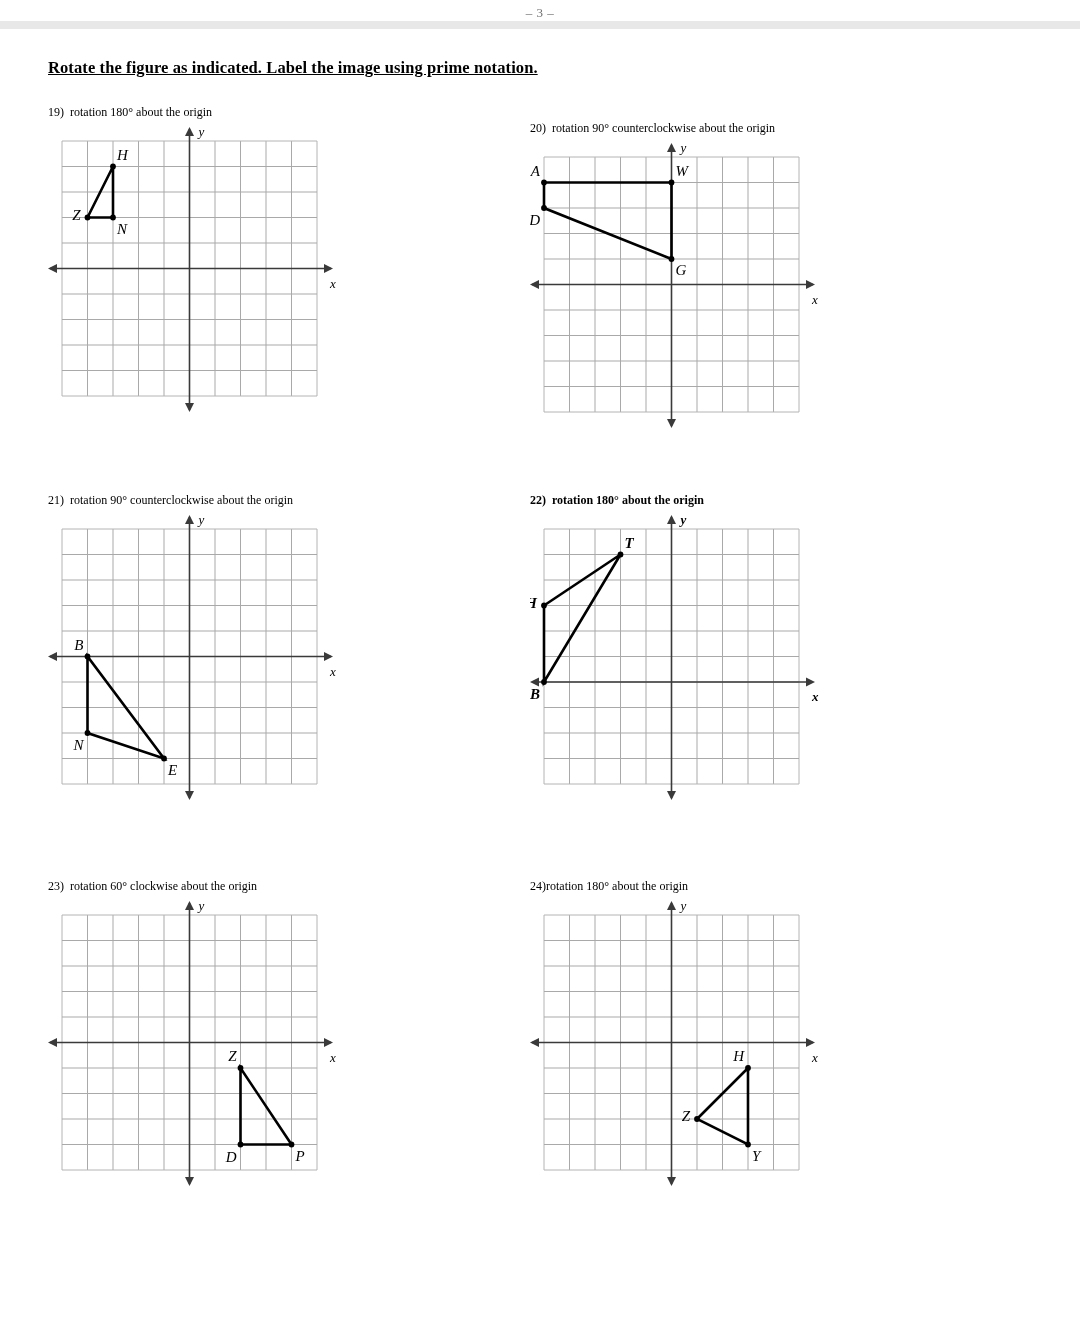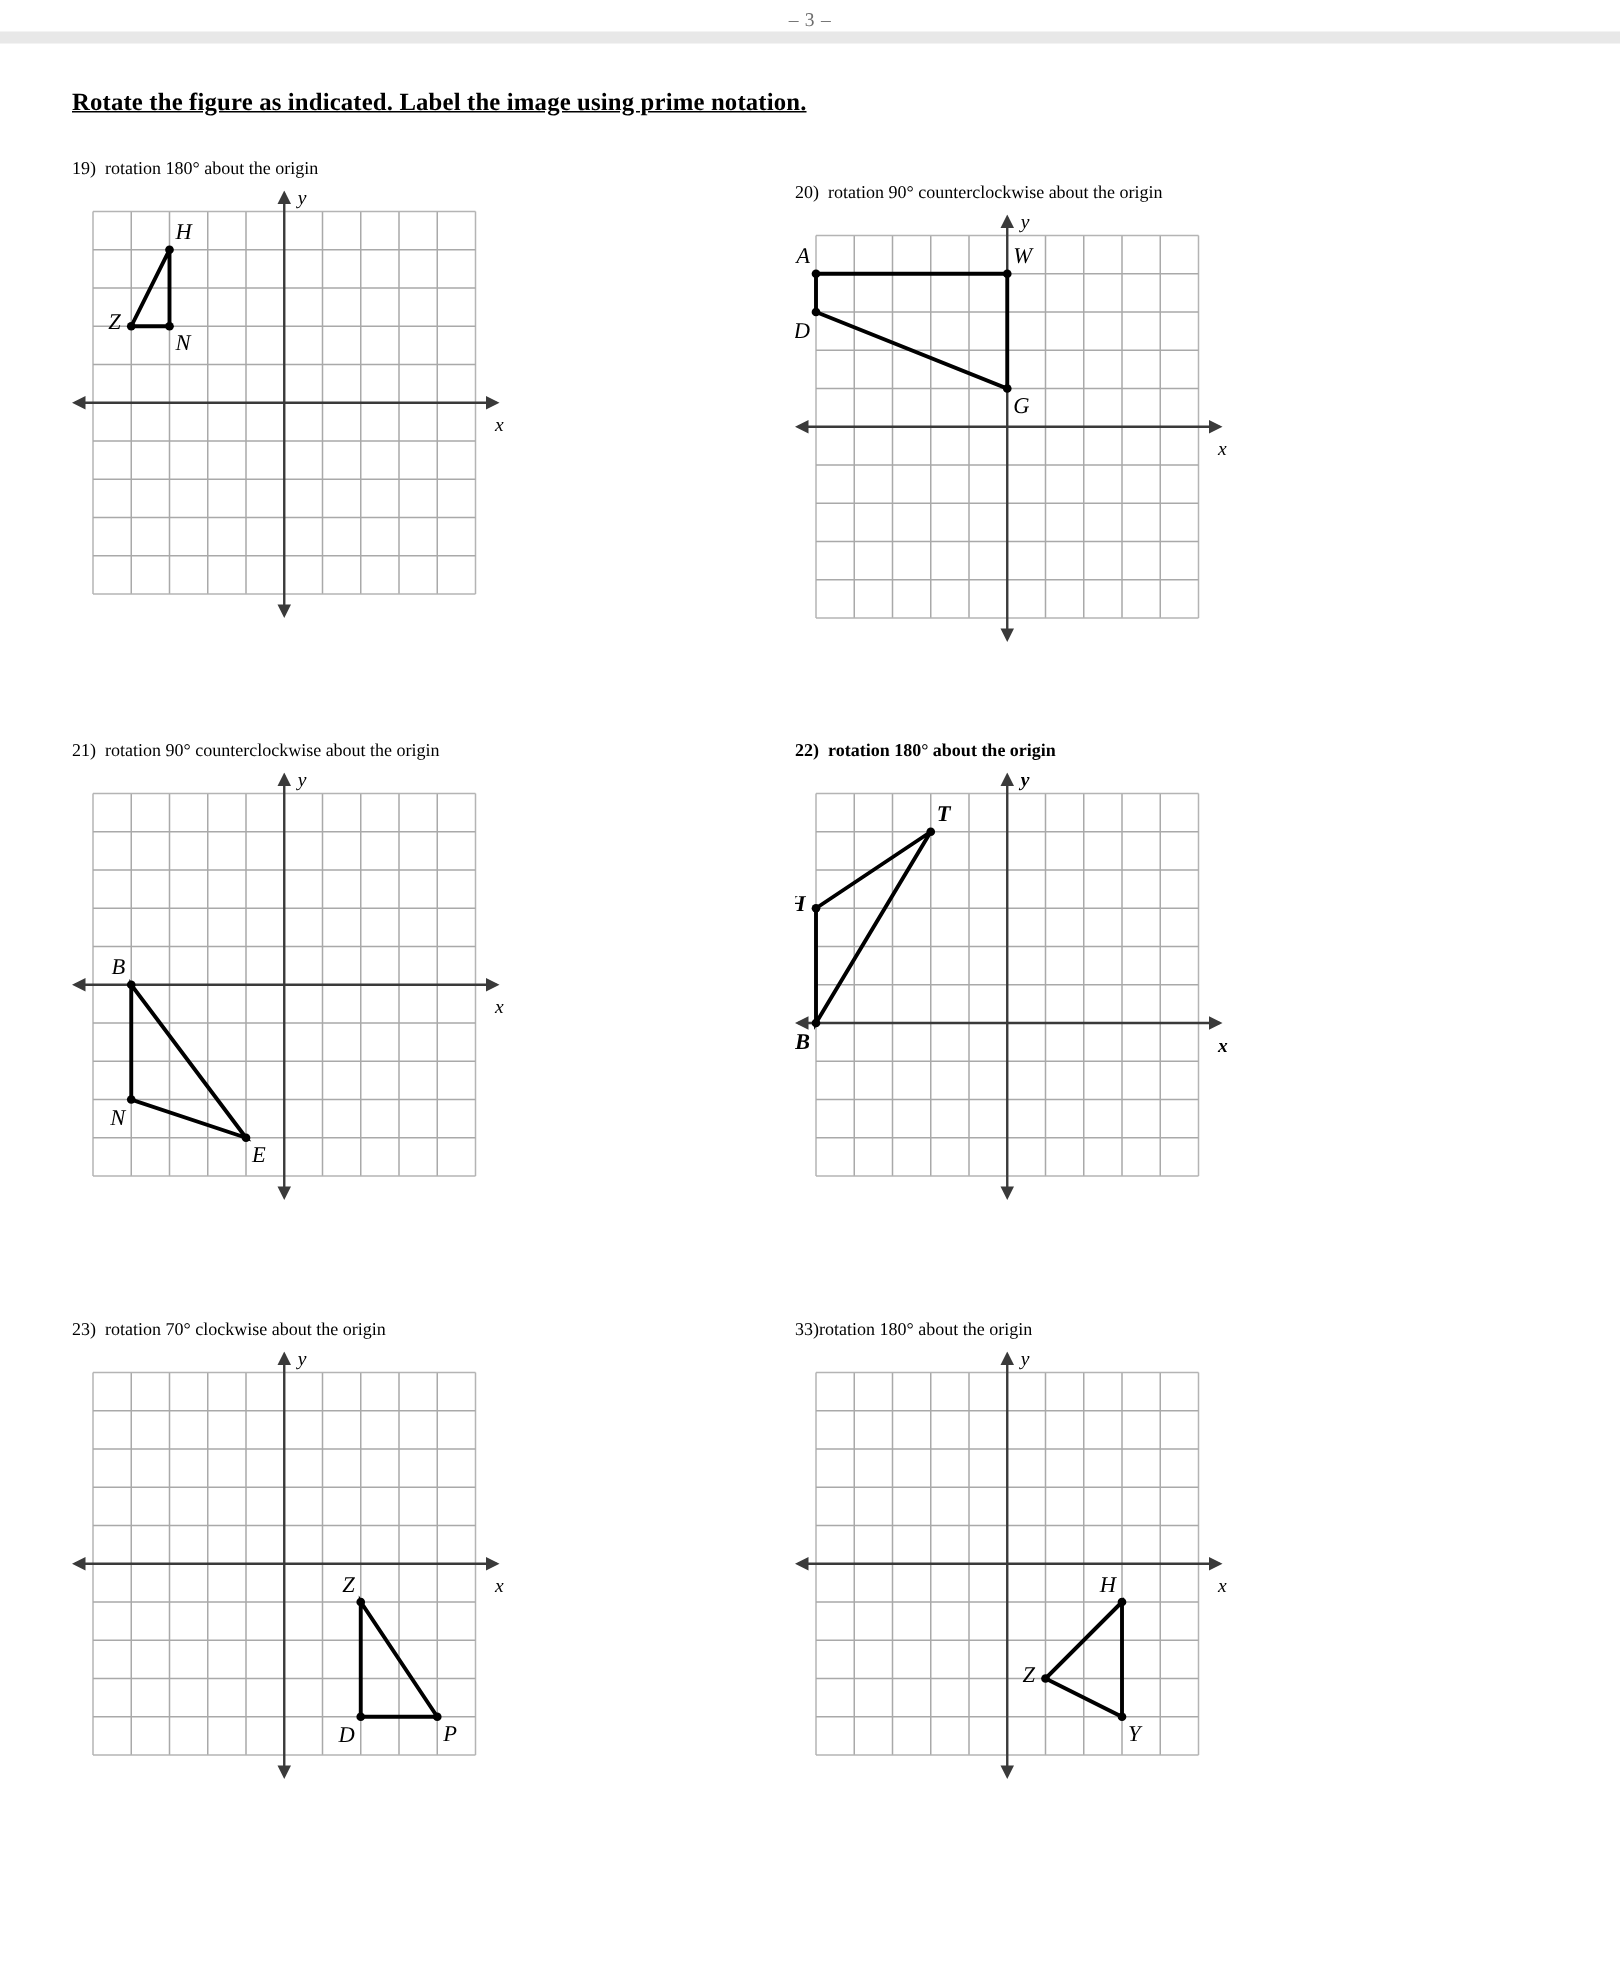"rotation 70° clockwise about the" span.problem-text { text: 70 -> 60 }
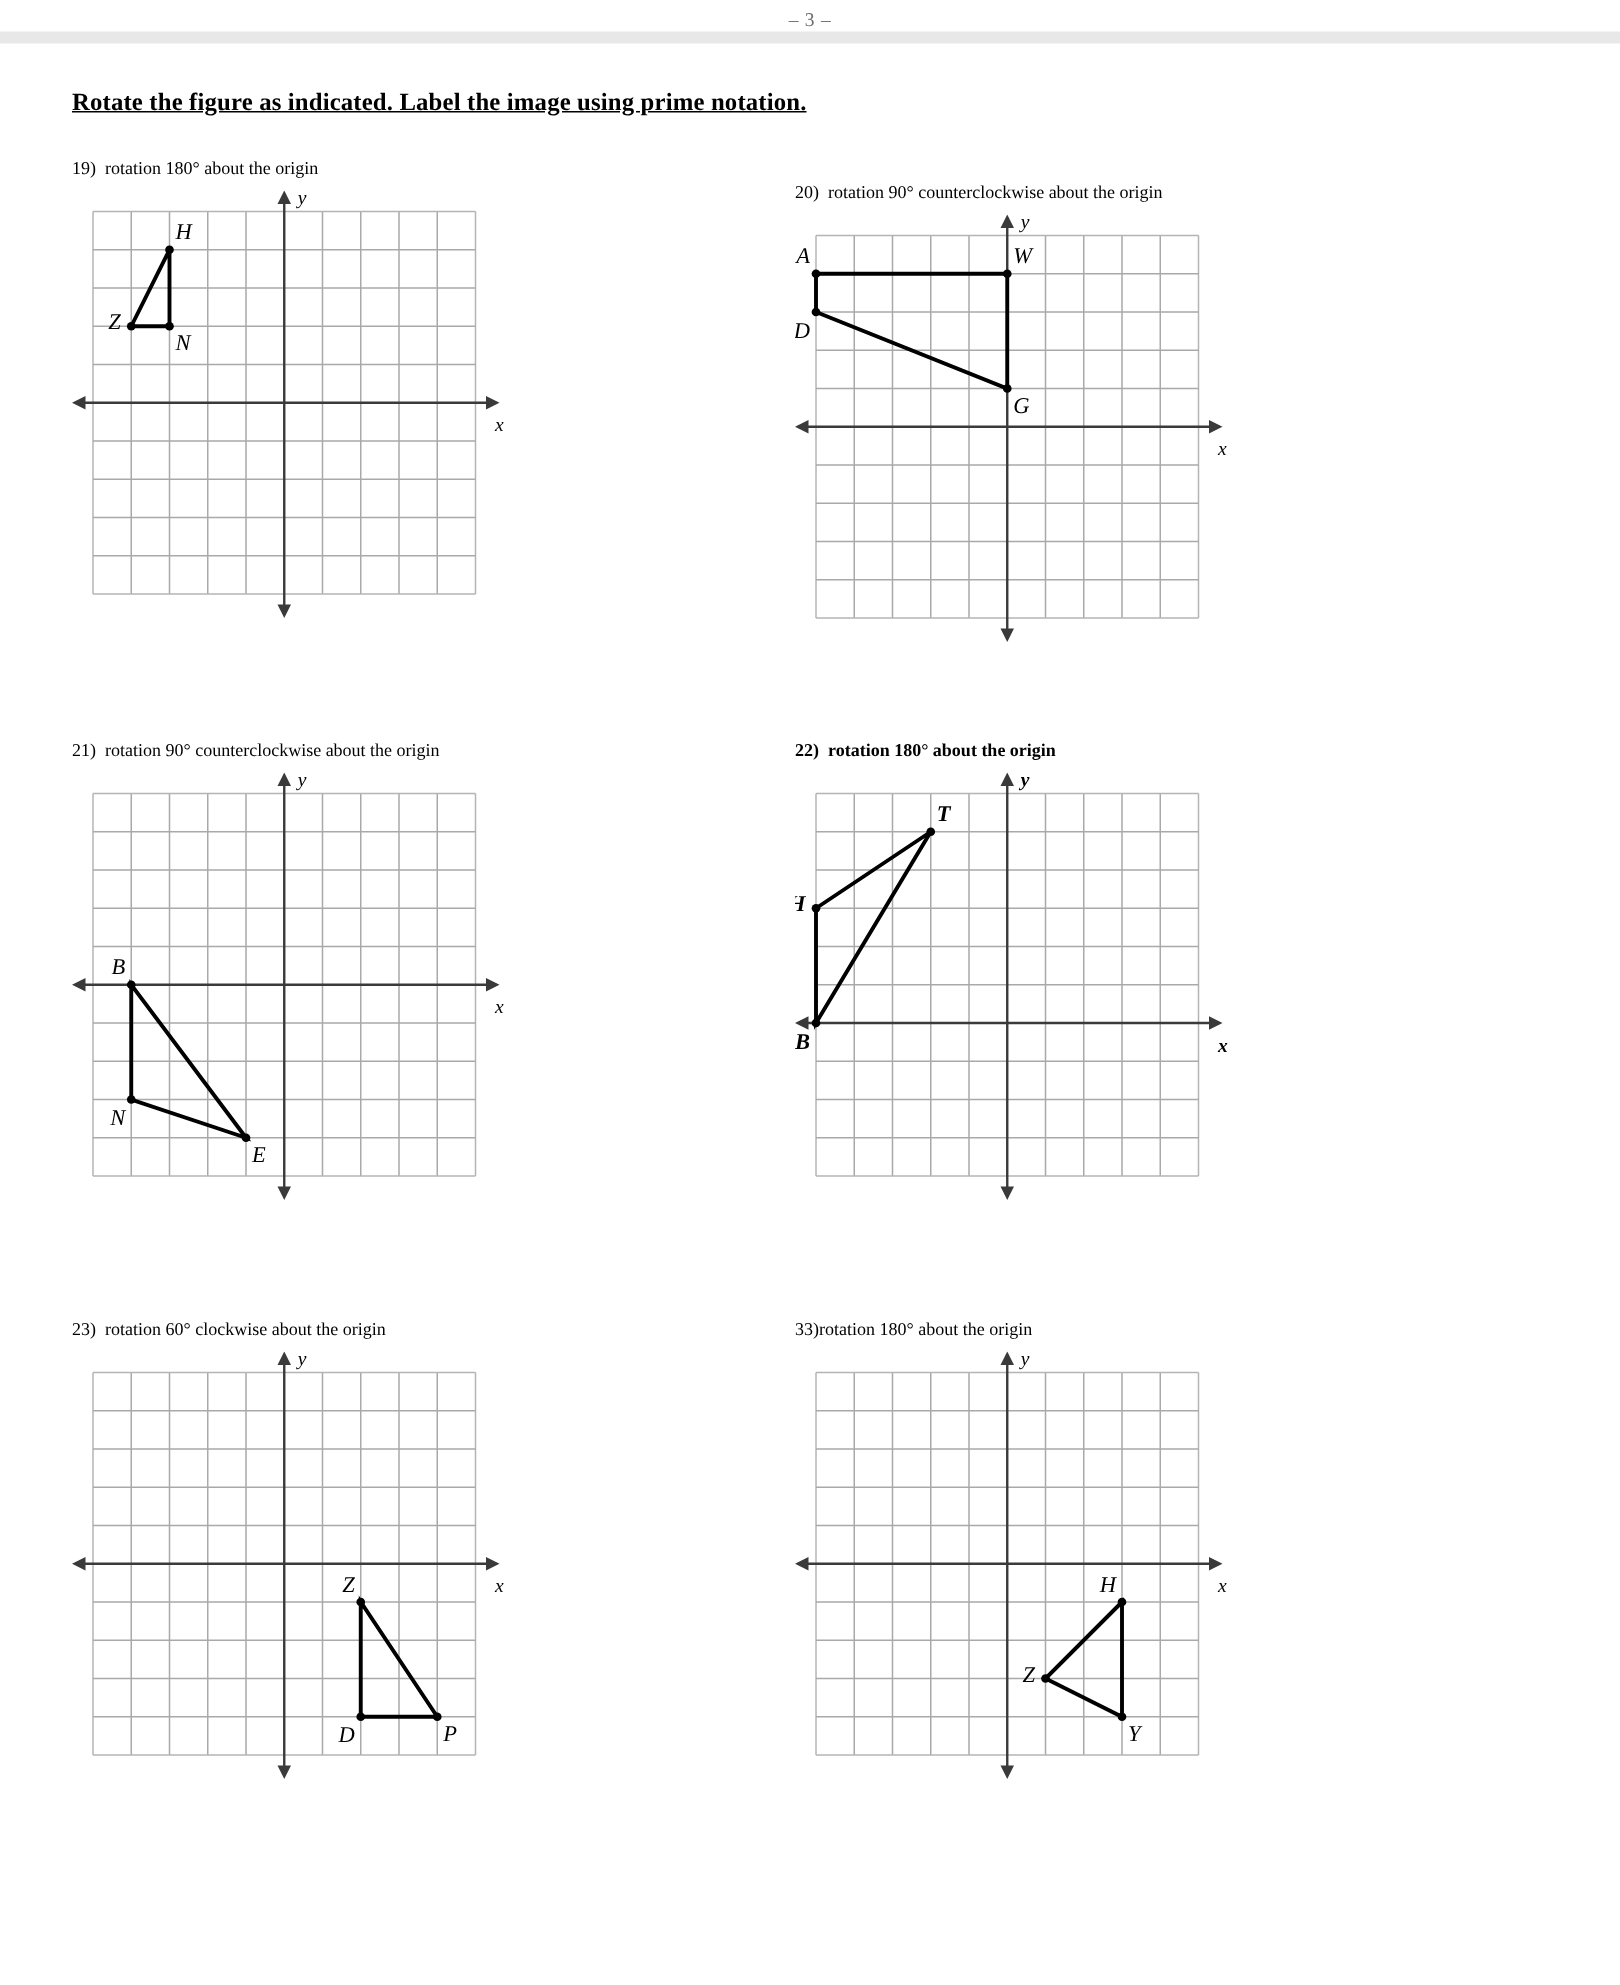"33)" span.problem-number { text: 33 -> 24 }
